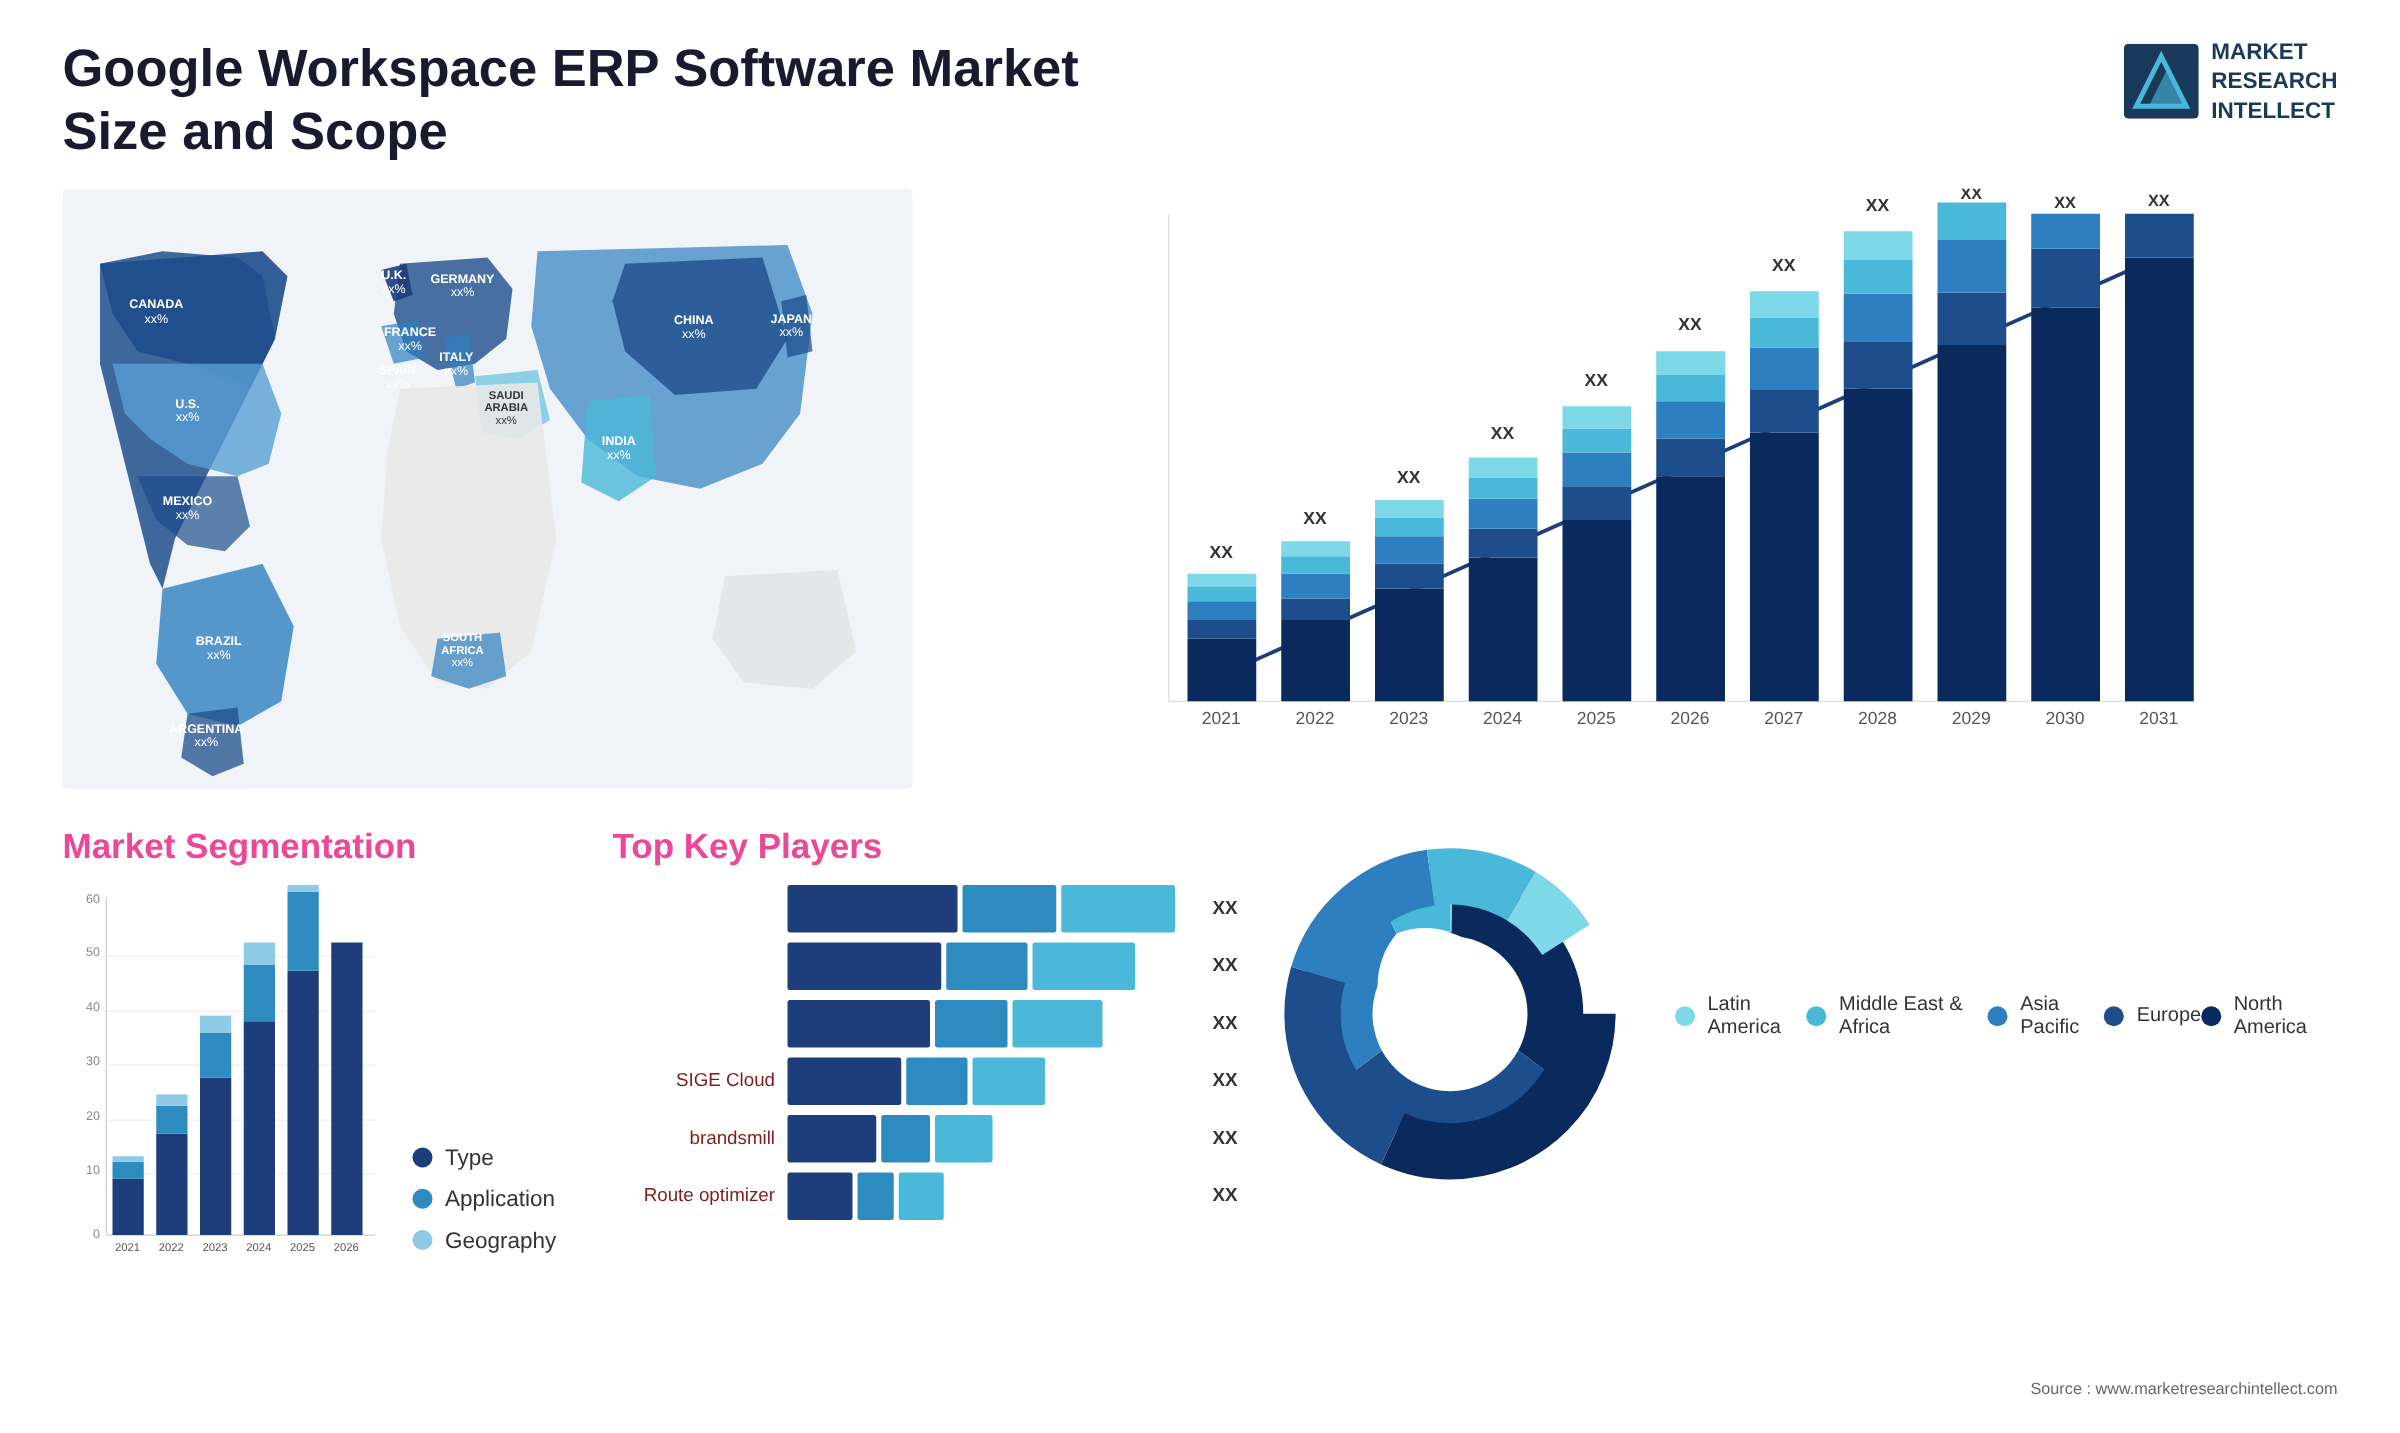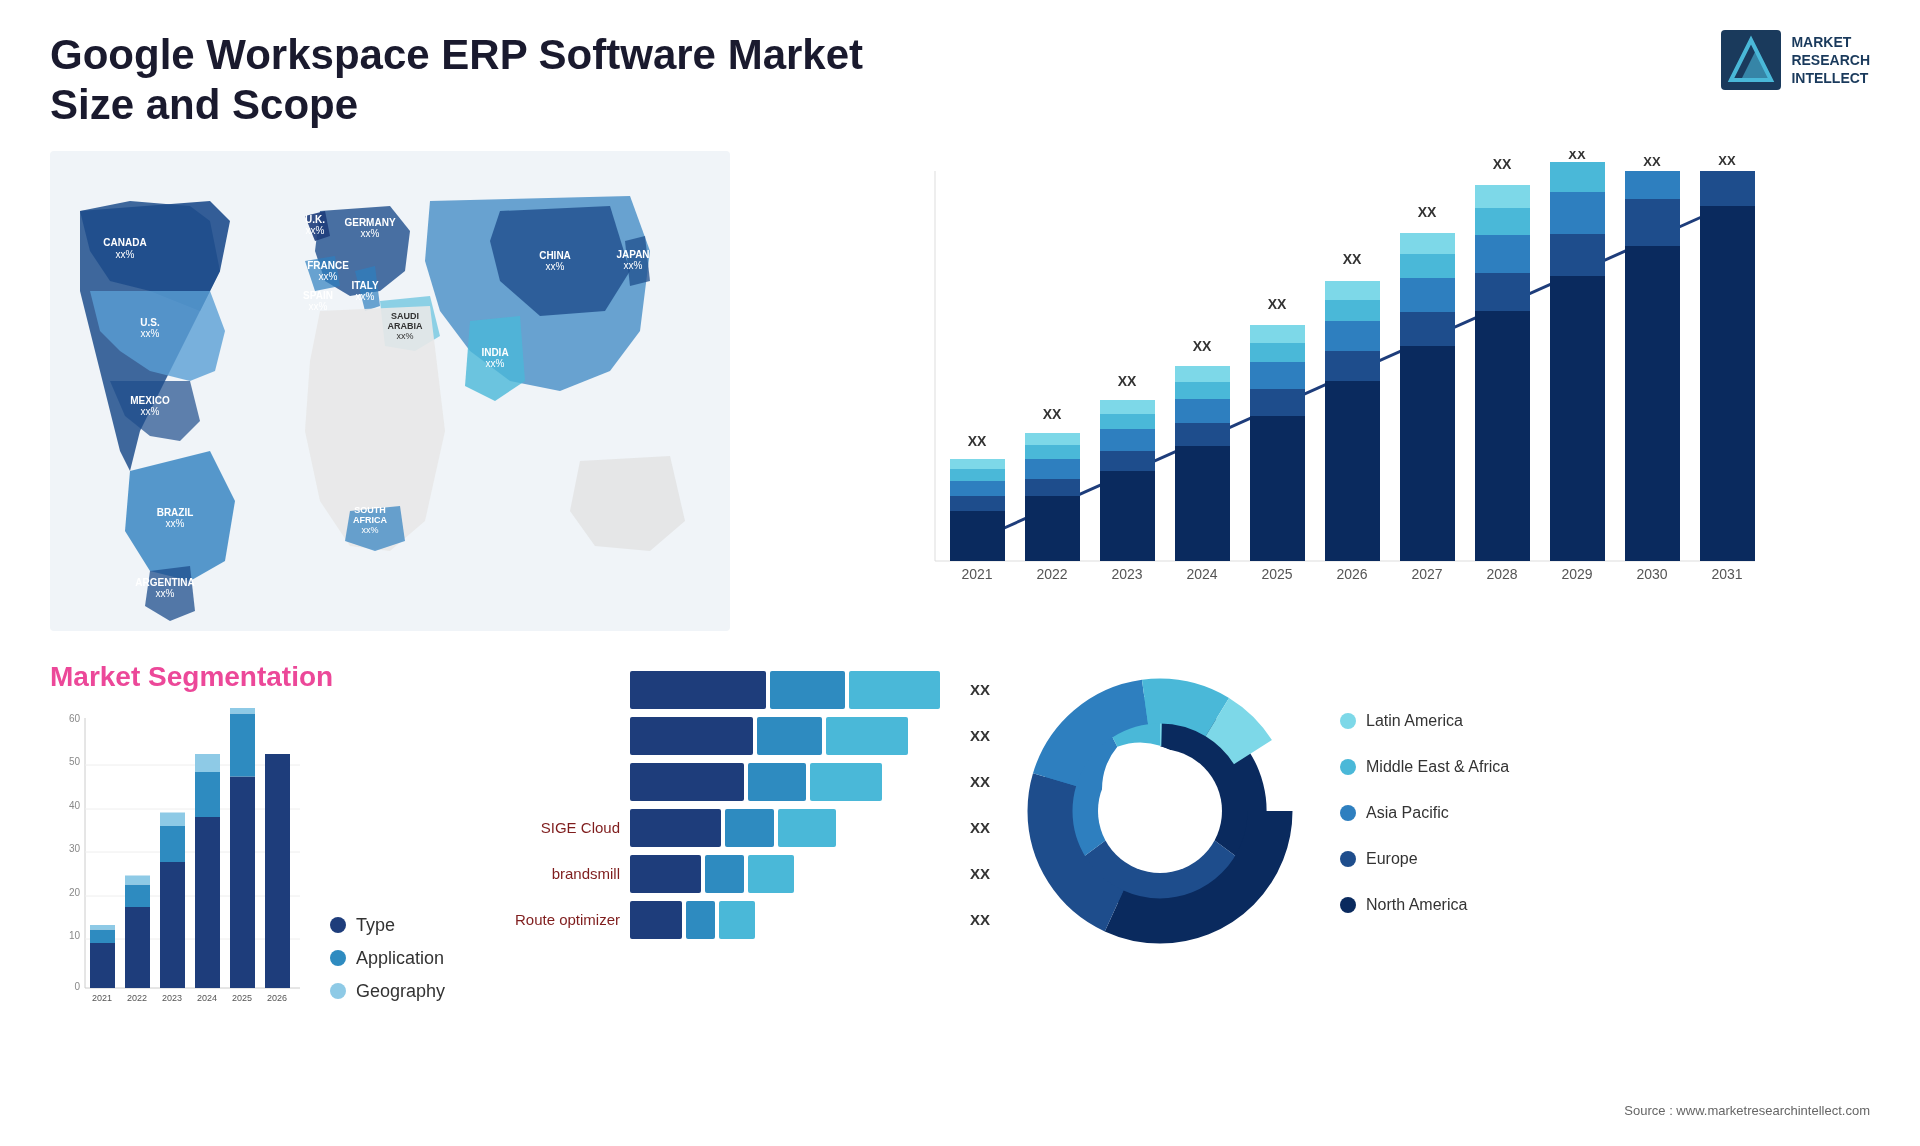"MARKET" .logo-text { font-size: 14px -> 18px }
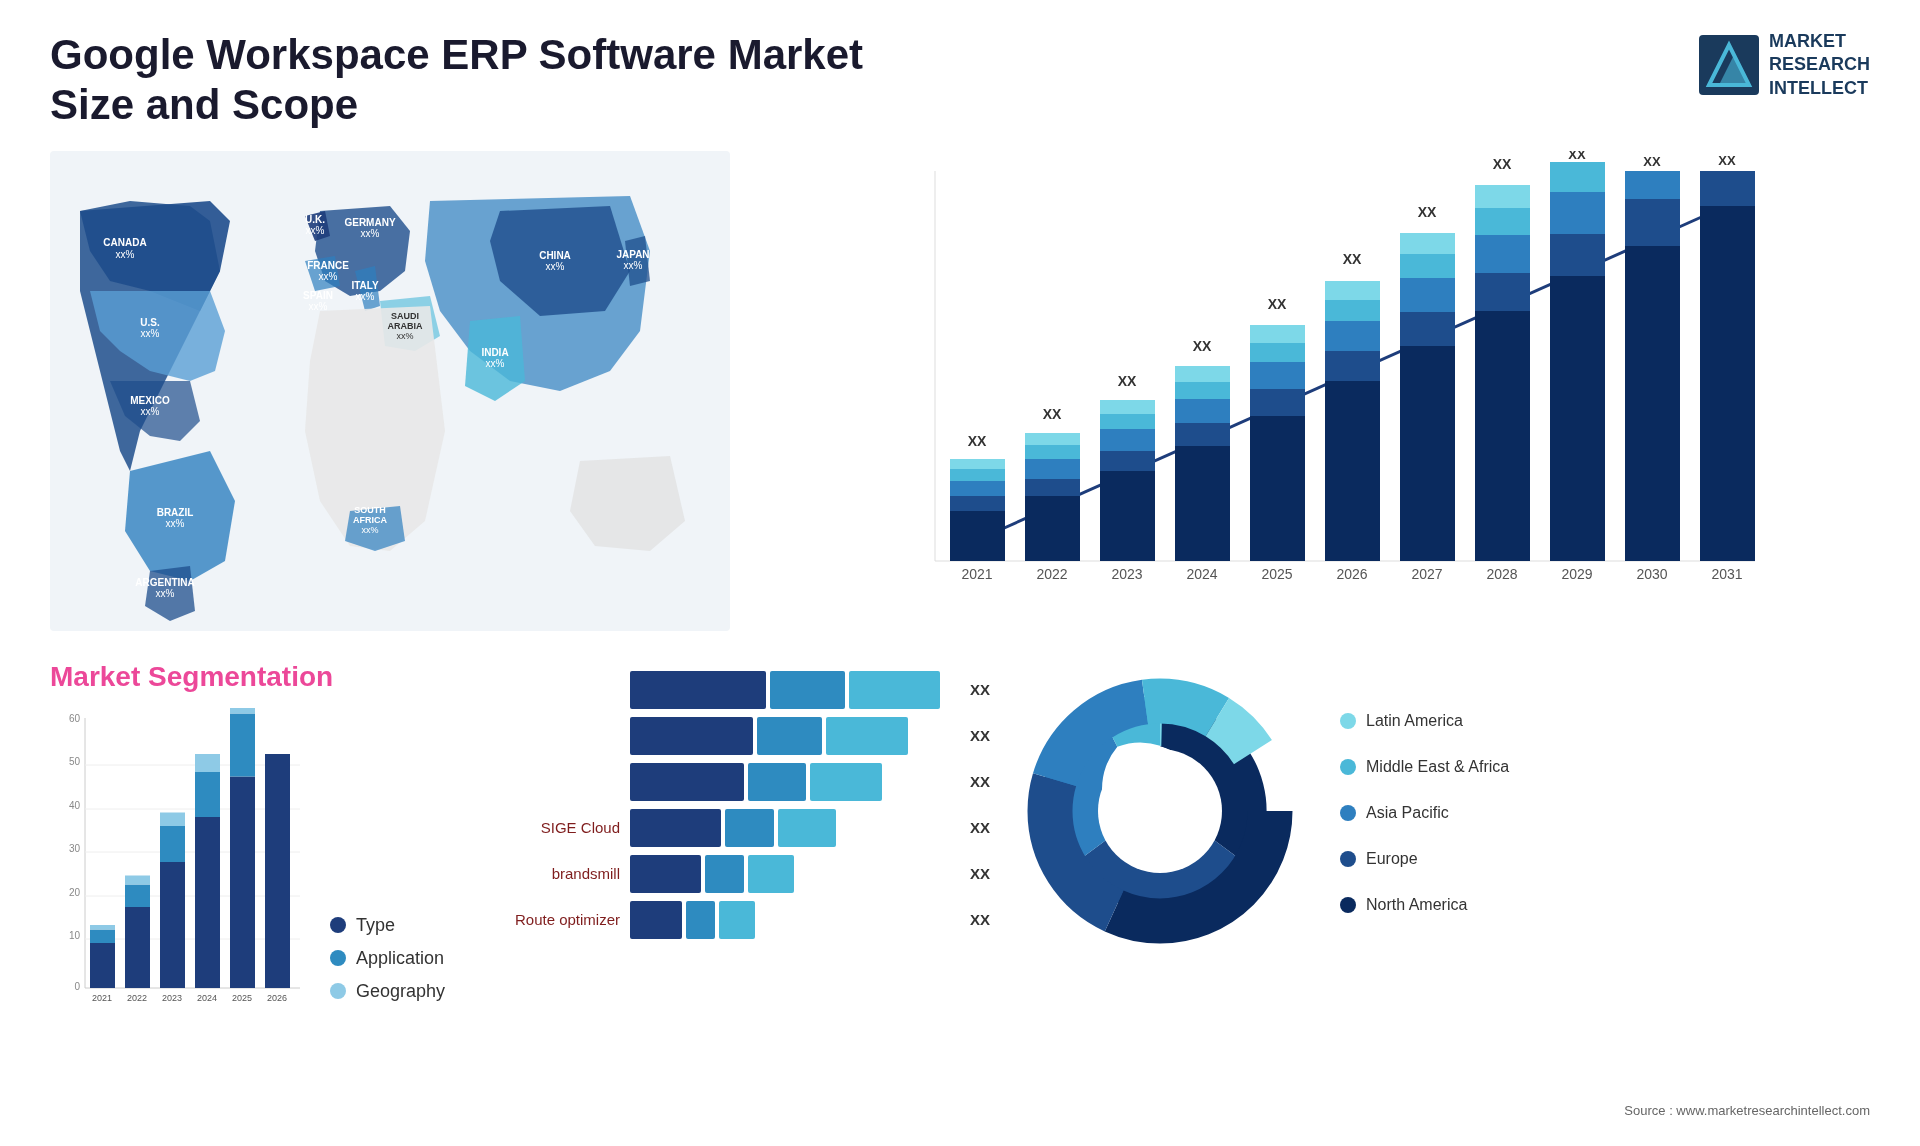"Top Key Players" h2.section-title { html: none -> <h2>Top Key Players</h2> }
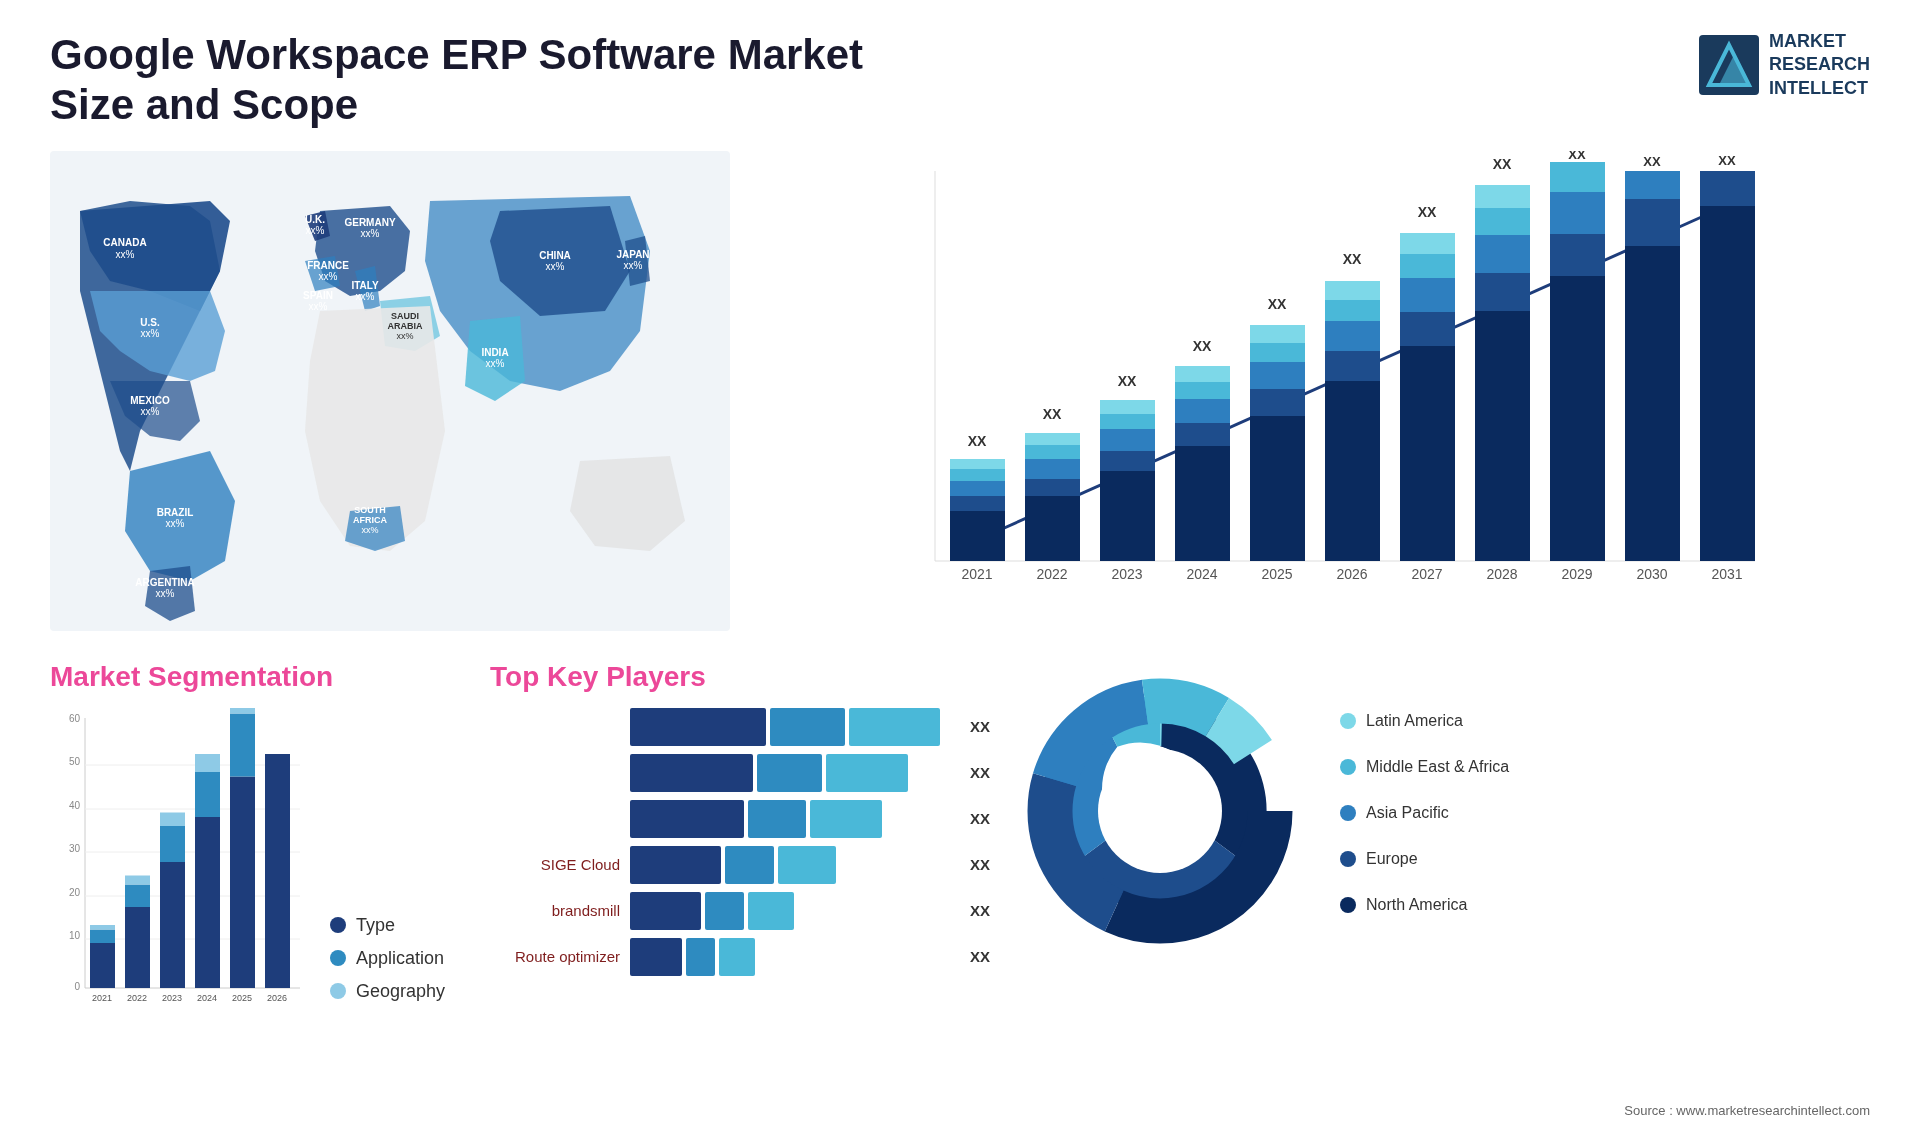"Latin America" .regional-legend { flex-direction: column -> row; gap: 28px -> 0 }
